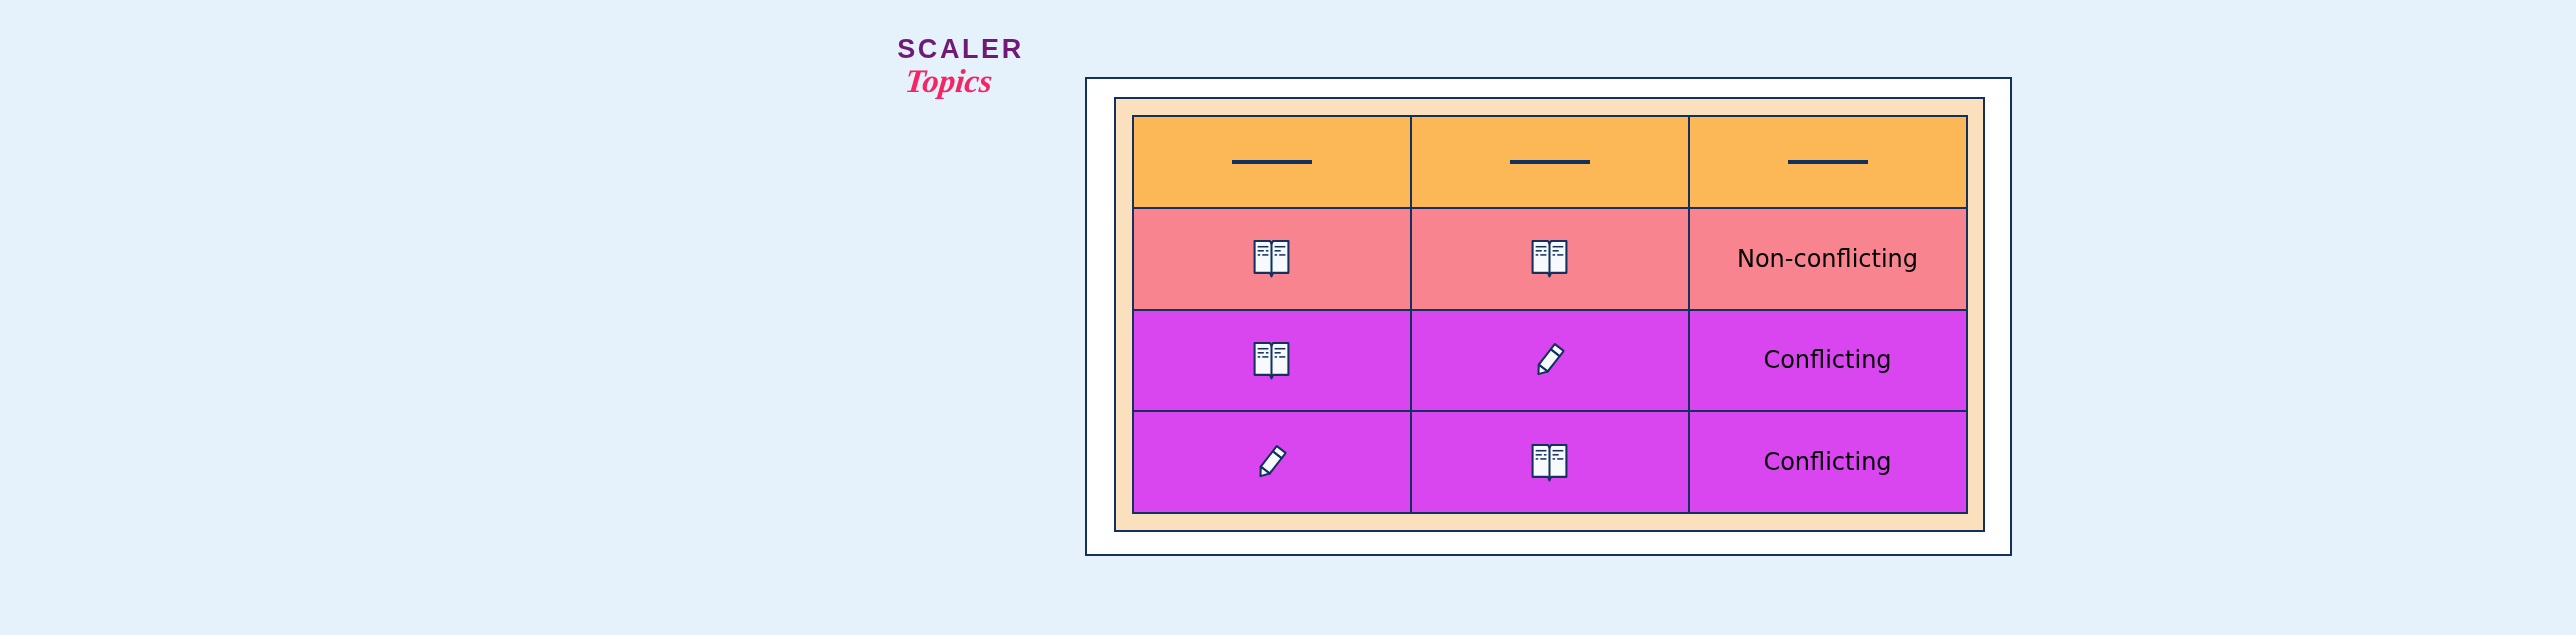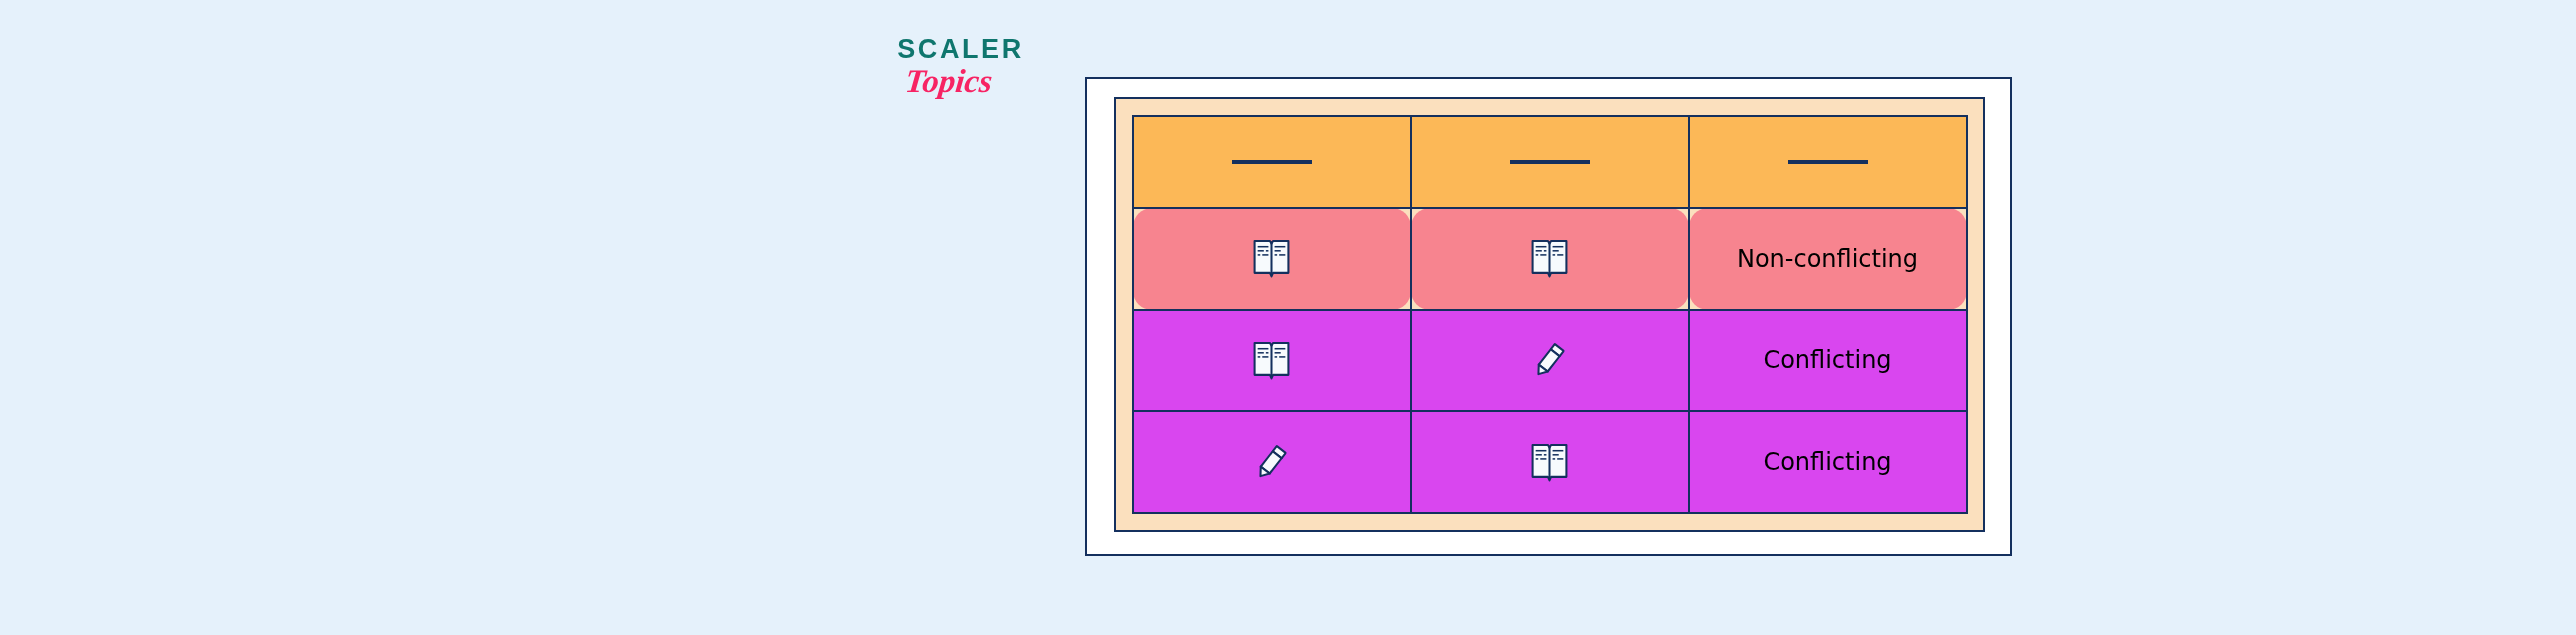"SCALER" #logo-scaler { color: #0f766e -> #701a75 }
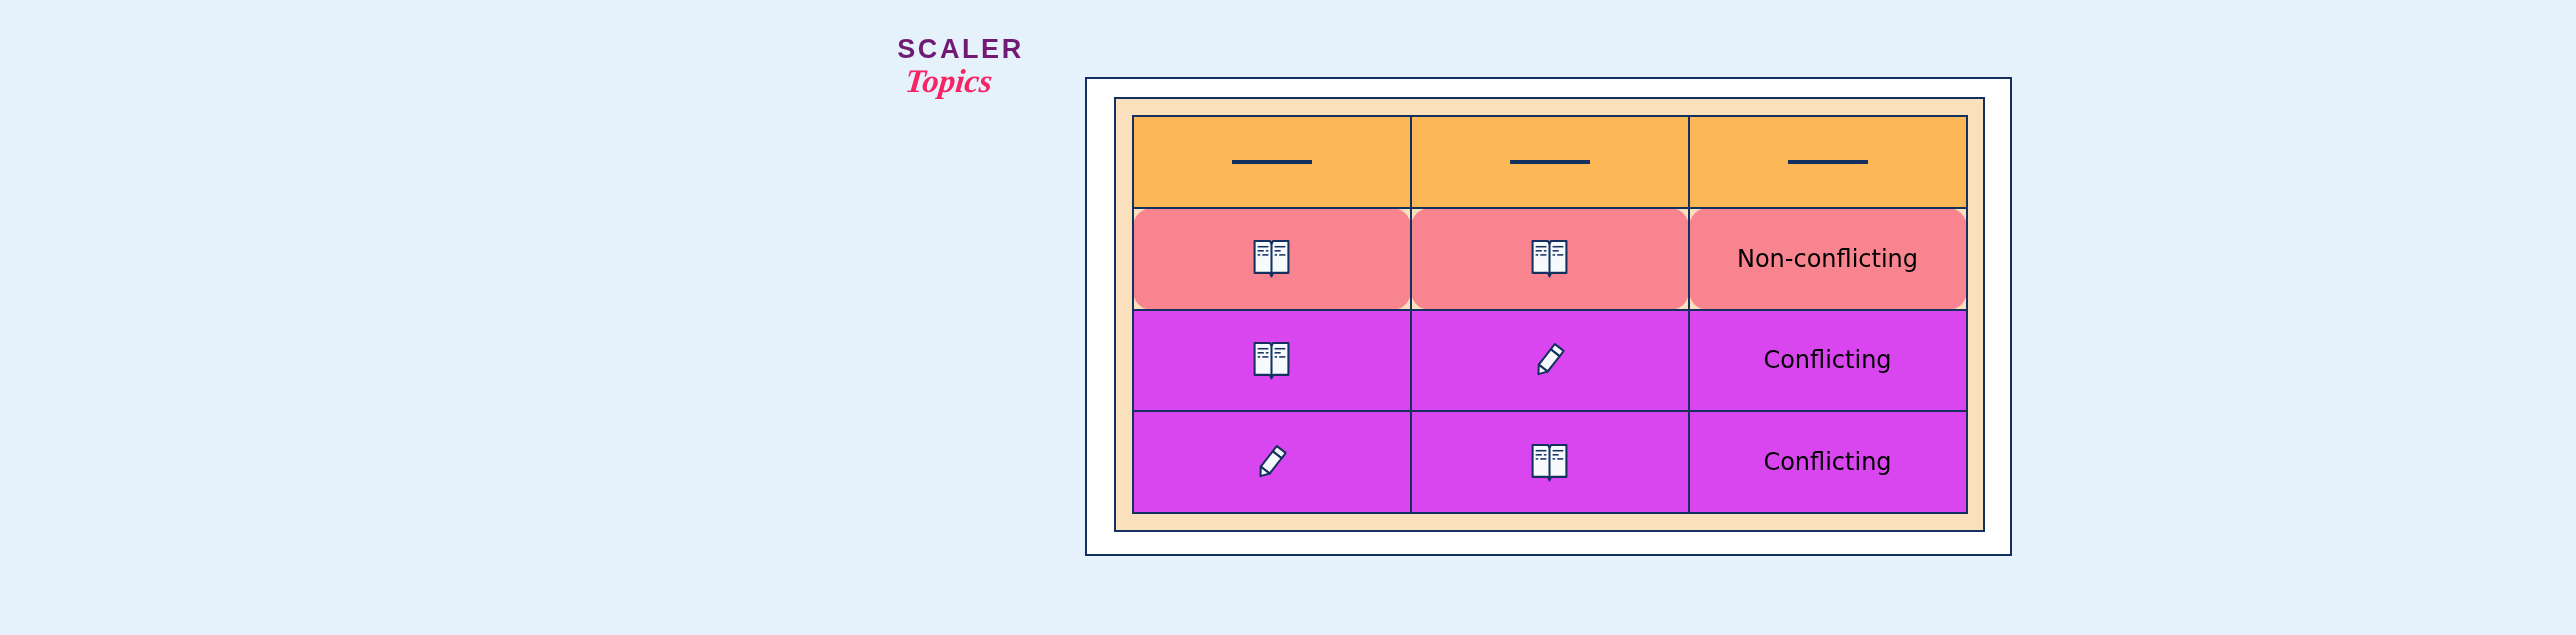"Non-conflicting" .row-noconflict td { border-radius: 19px -> none }
